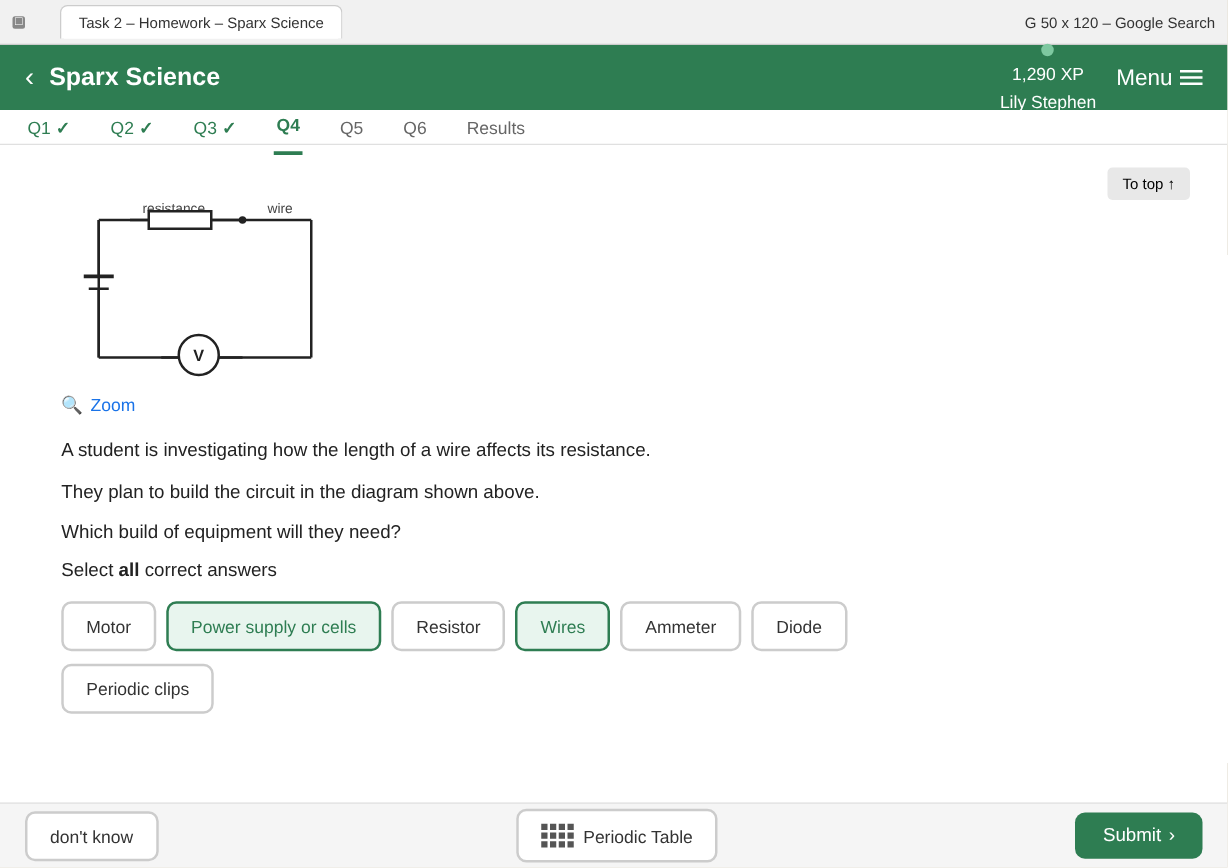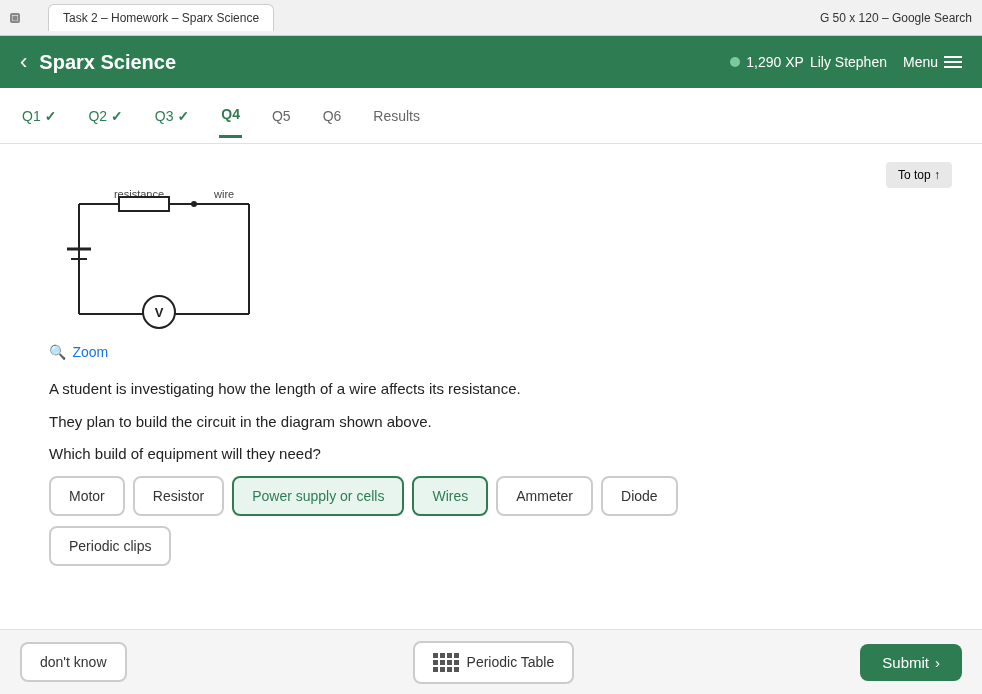"1,290 XP" .header-xp { flex-direction: none -> column }
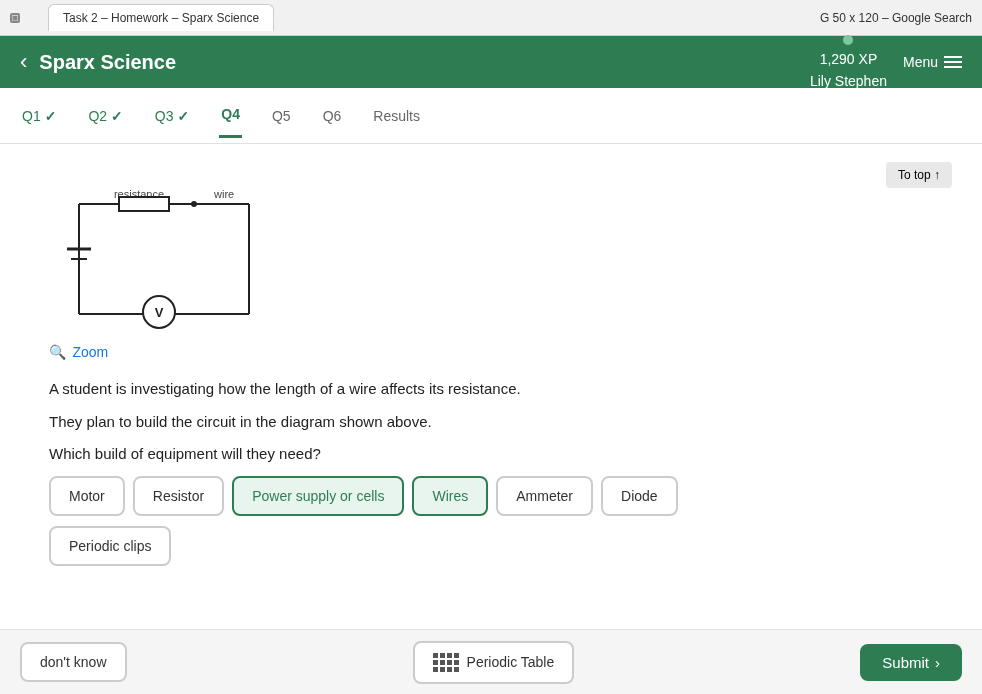"Menu" .header-menu { font-size: 14px -> 18px }
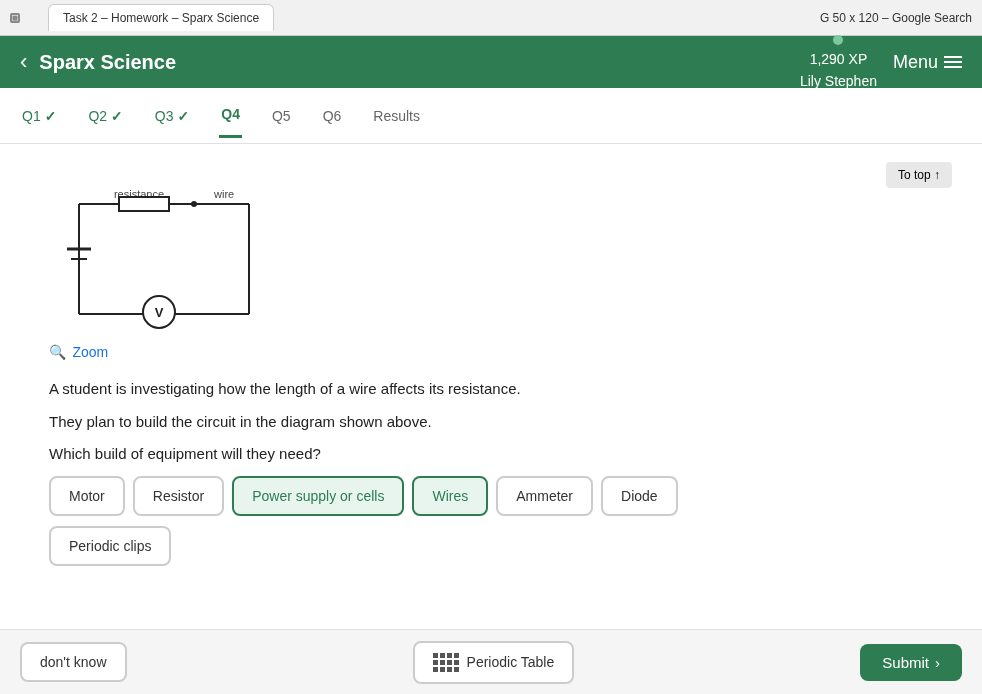"Q1" .nav-tabs { height: 56px -> 28px }
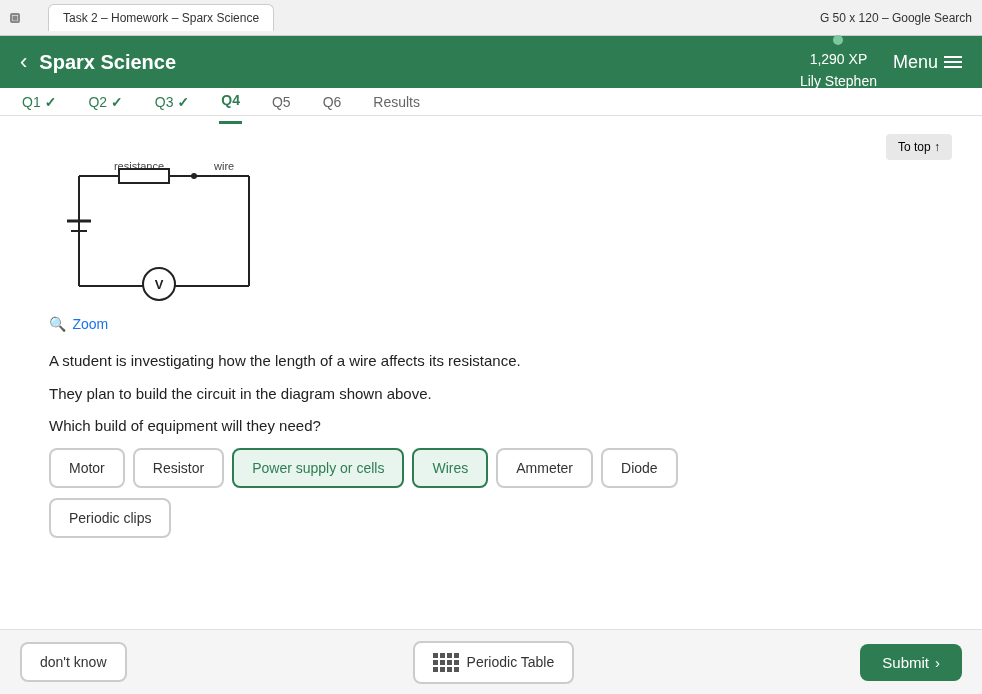"Select all correct answers" p.select-label { html: none -> <p> Select <strong>all</strong> correct answers </p> }
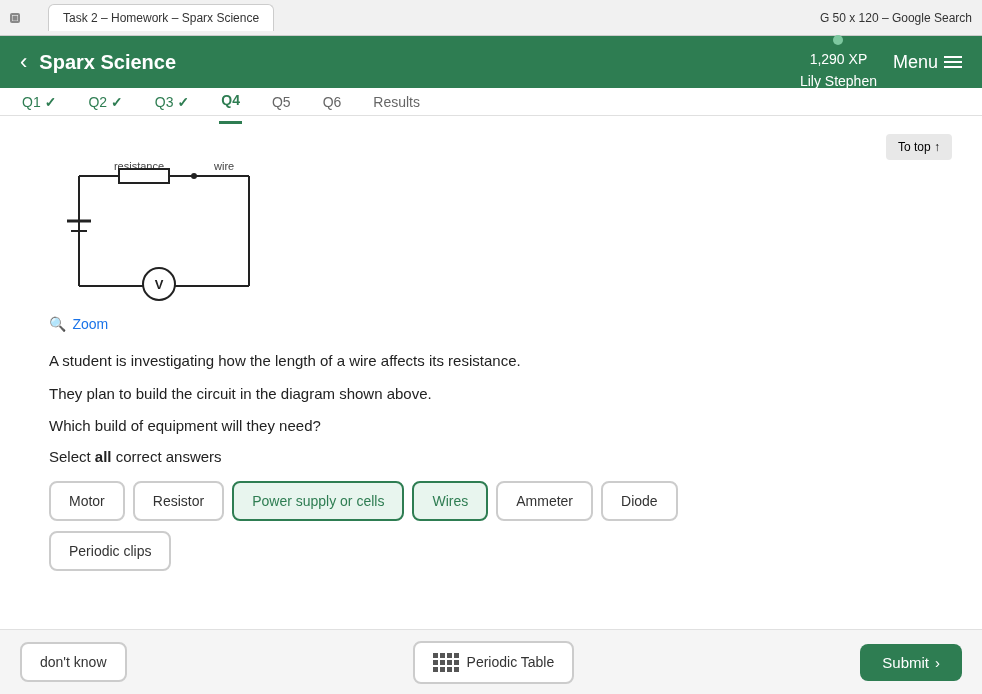"Resistor" button.answer-btn { order: before "Power supply or cells" -> after "Power supply or cells" }
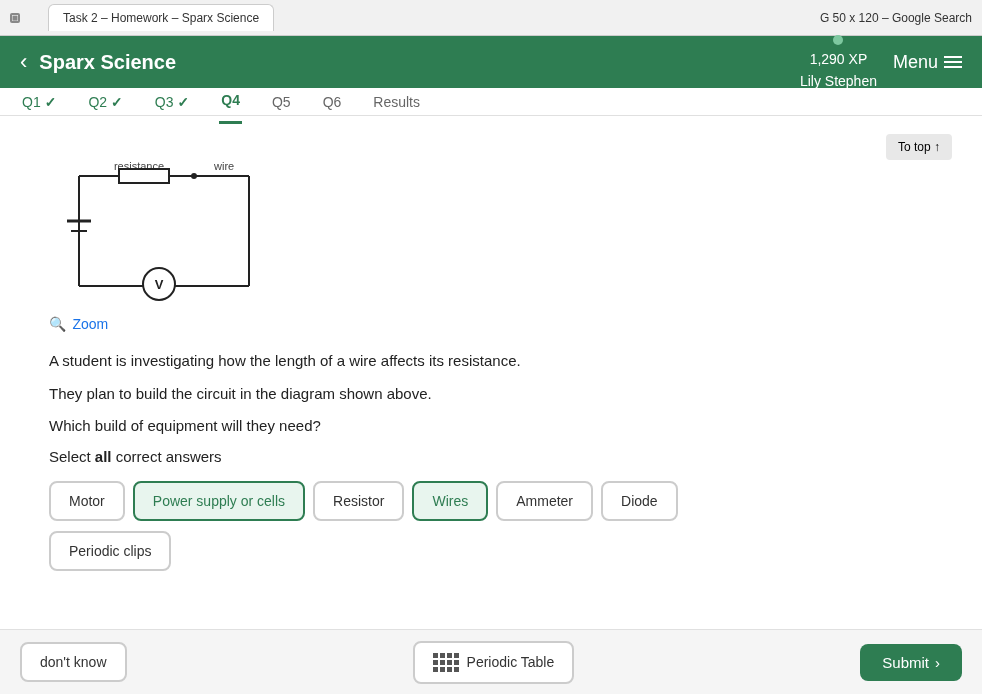"don't know" .bottom-bar { height: 65px -> 52px }
